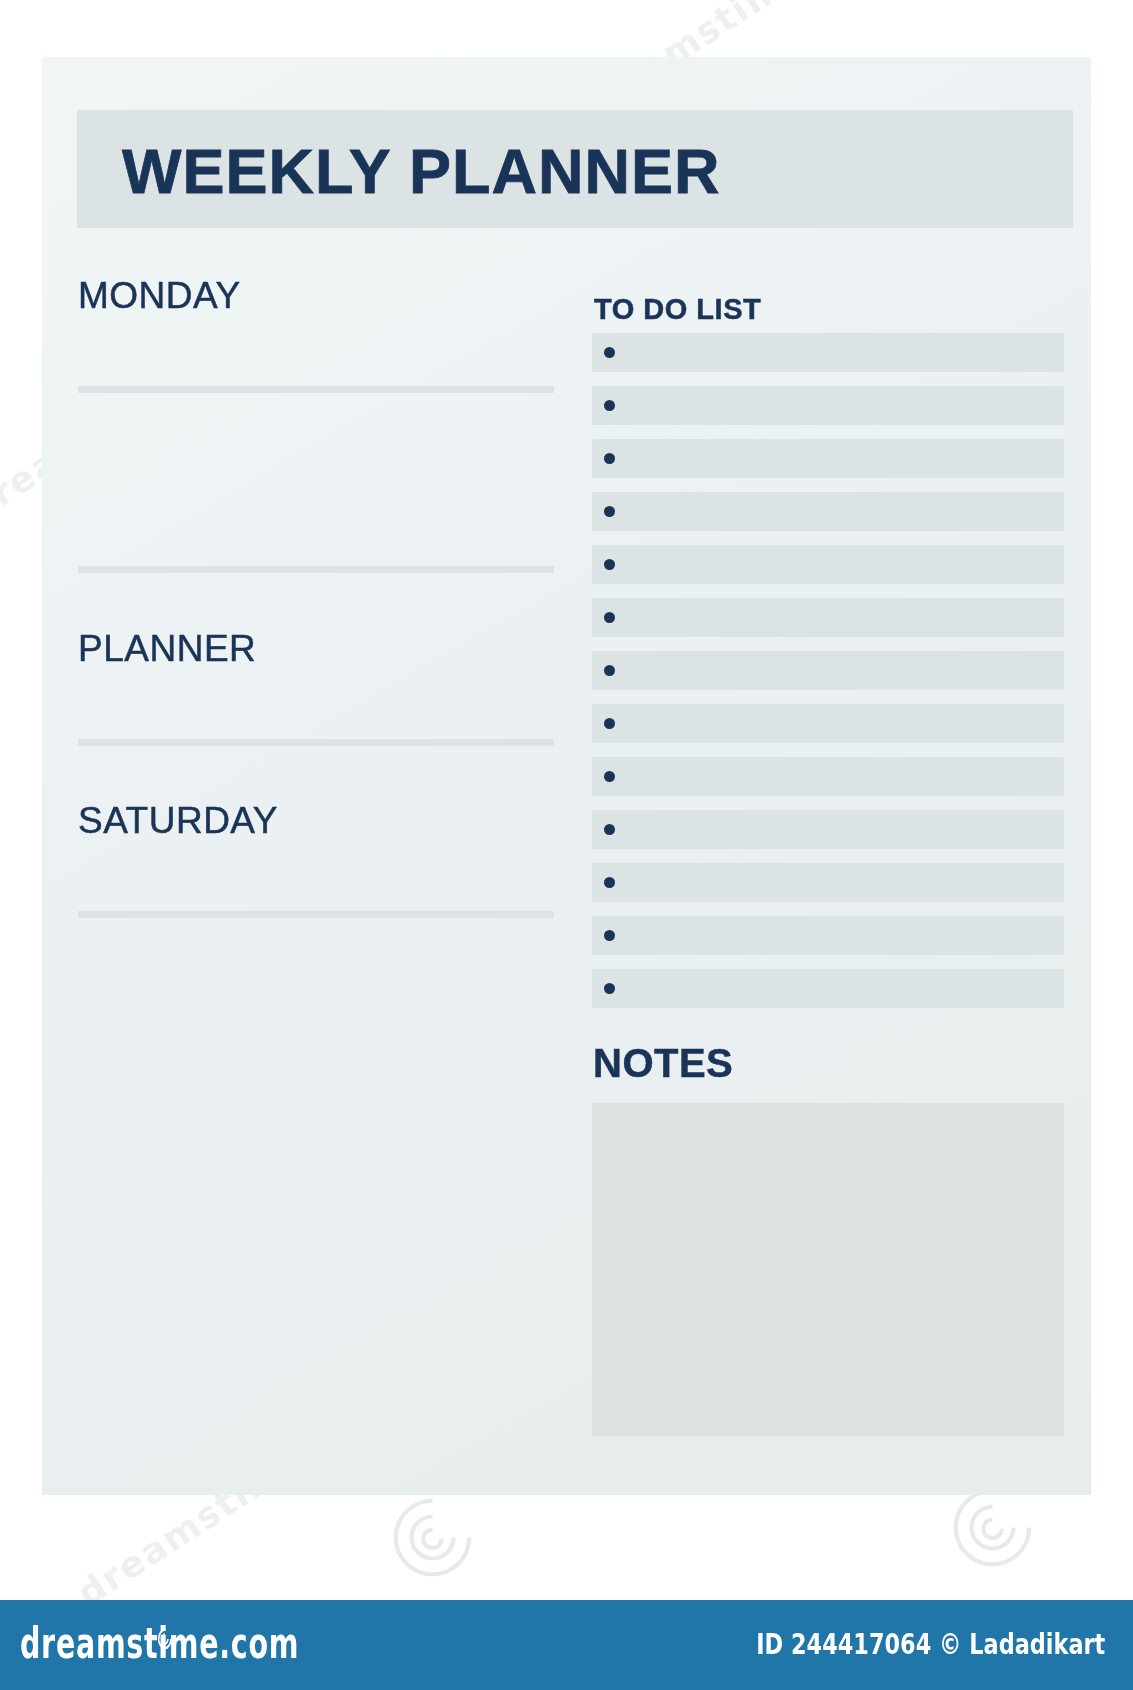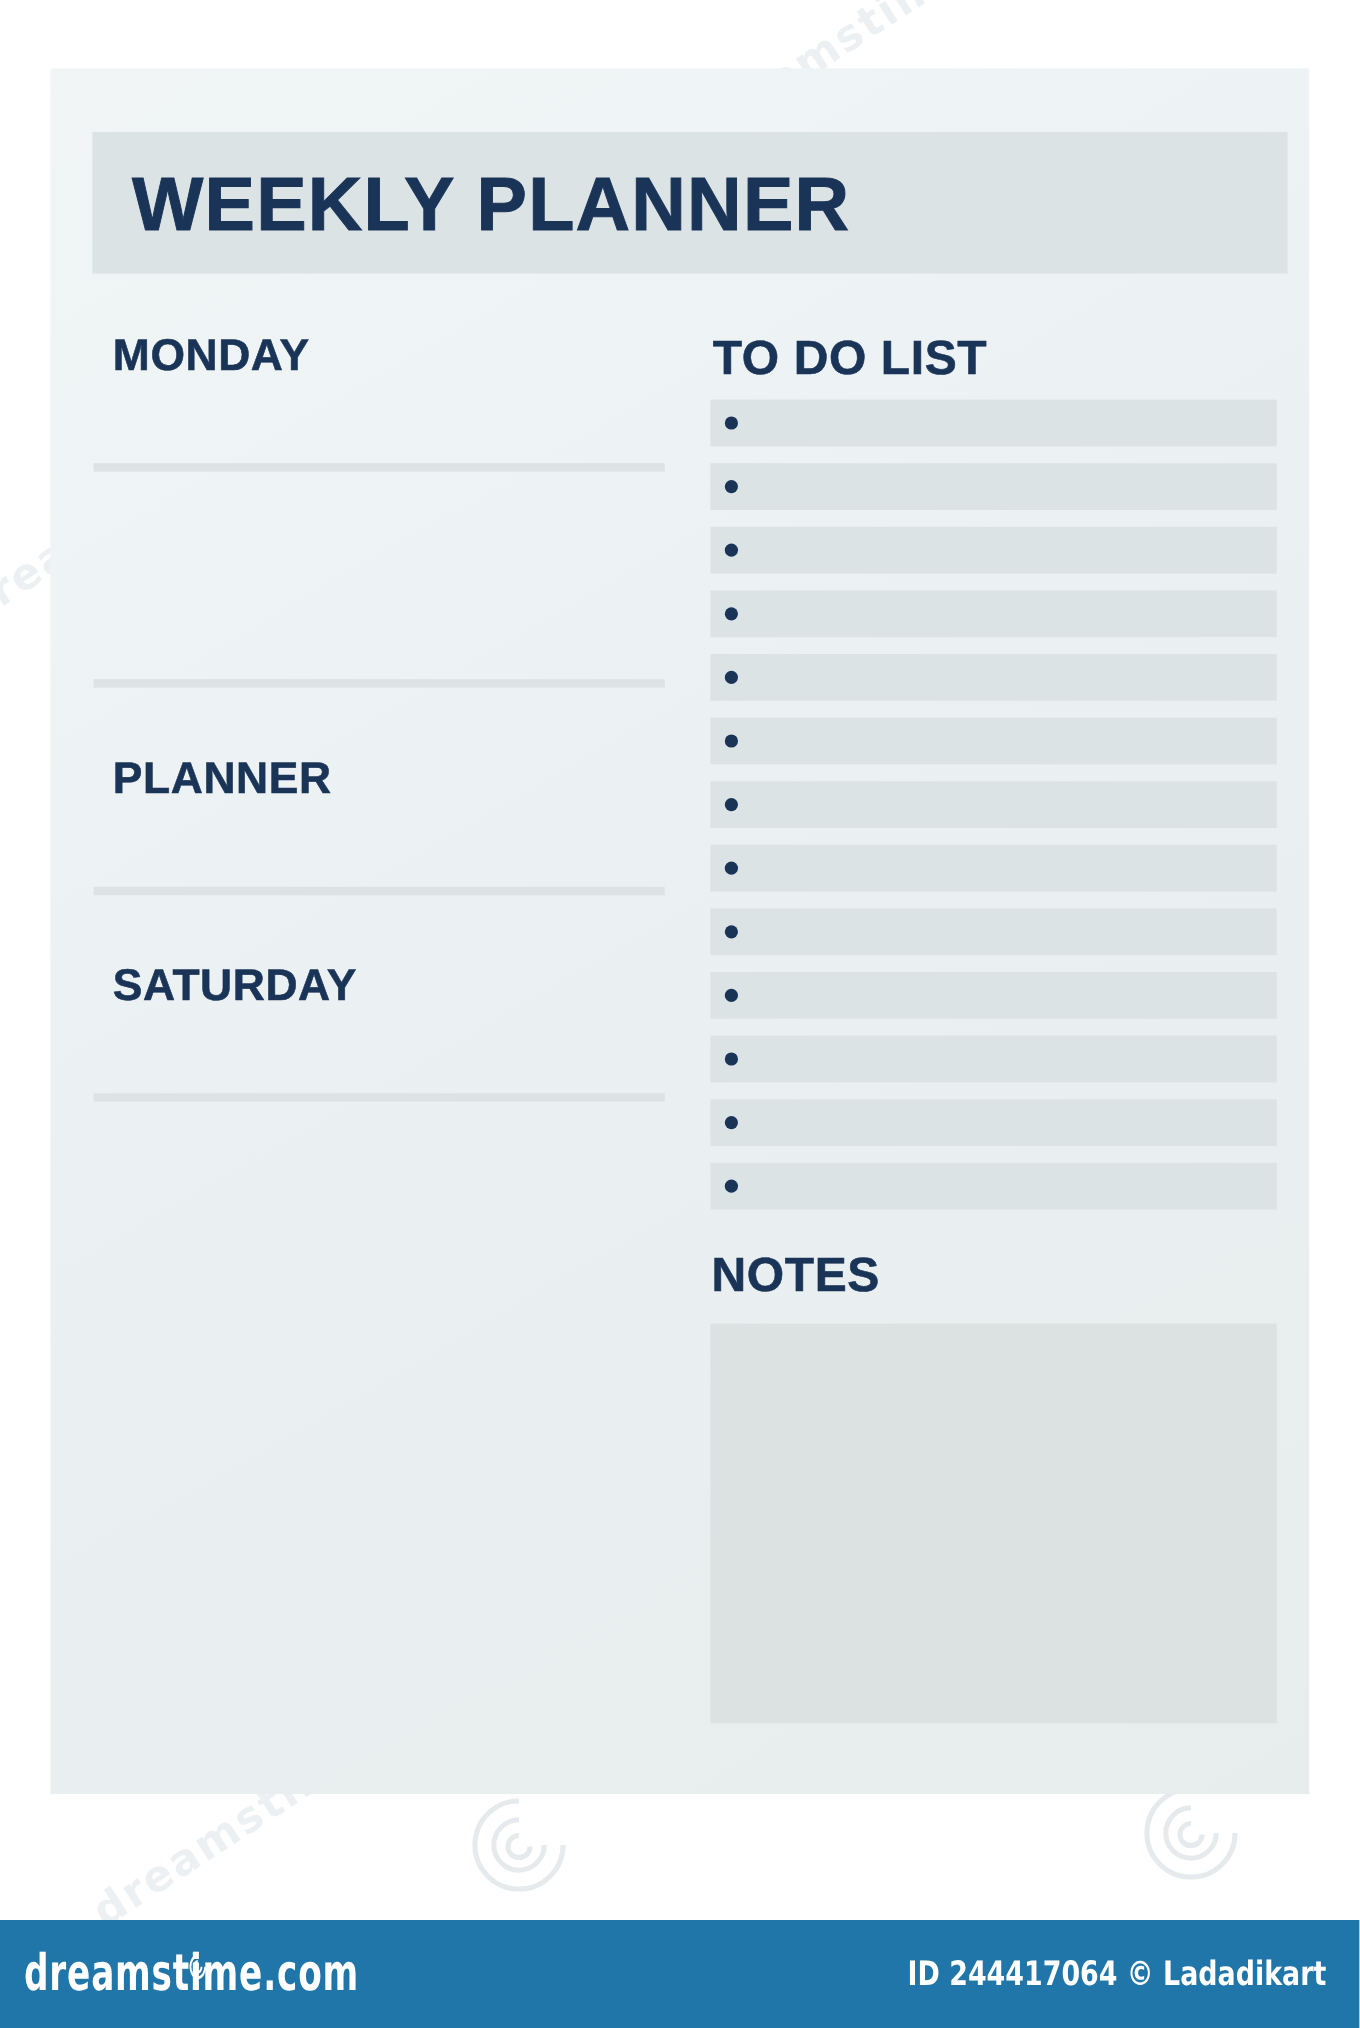"WEEKLY PLANNER" .title { margin: 4px -> 16px }
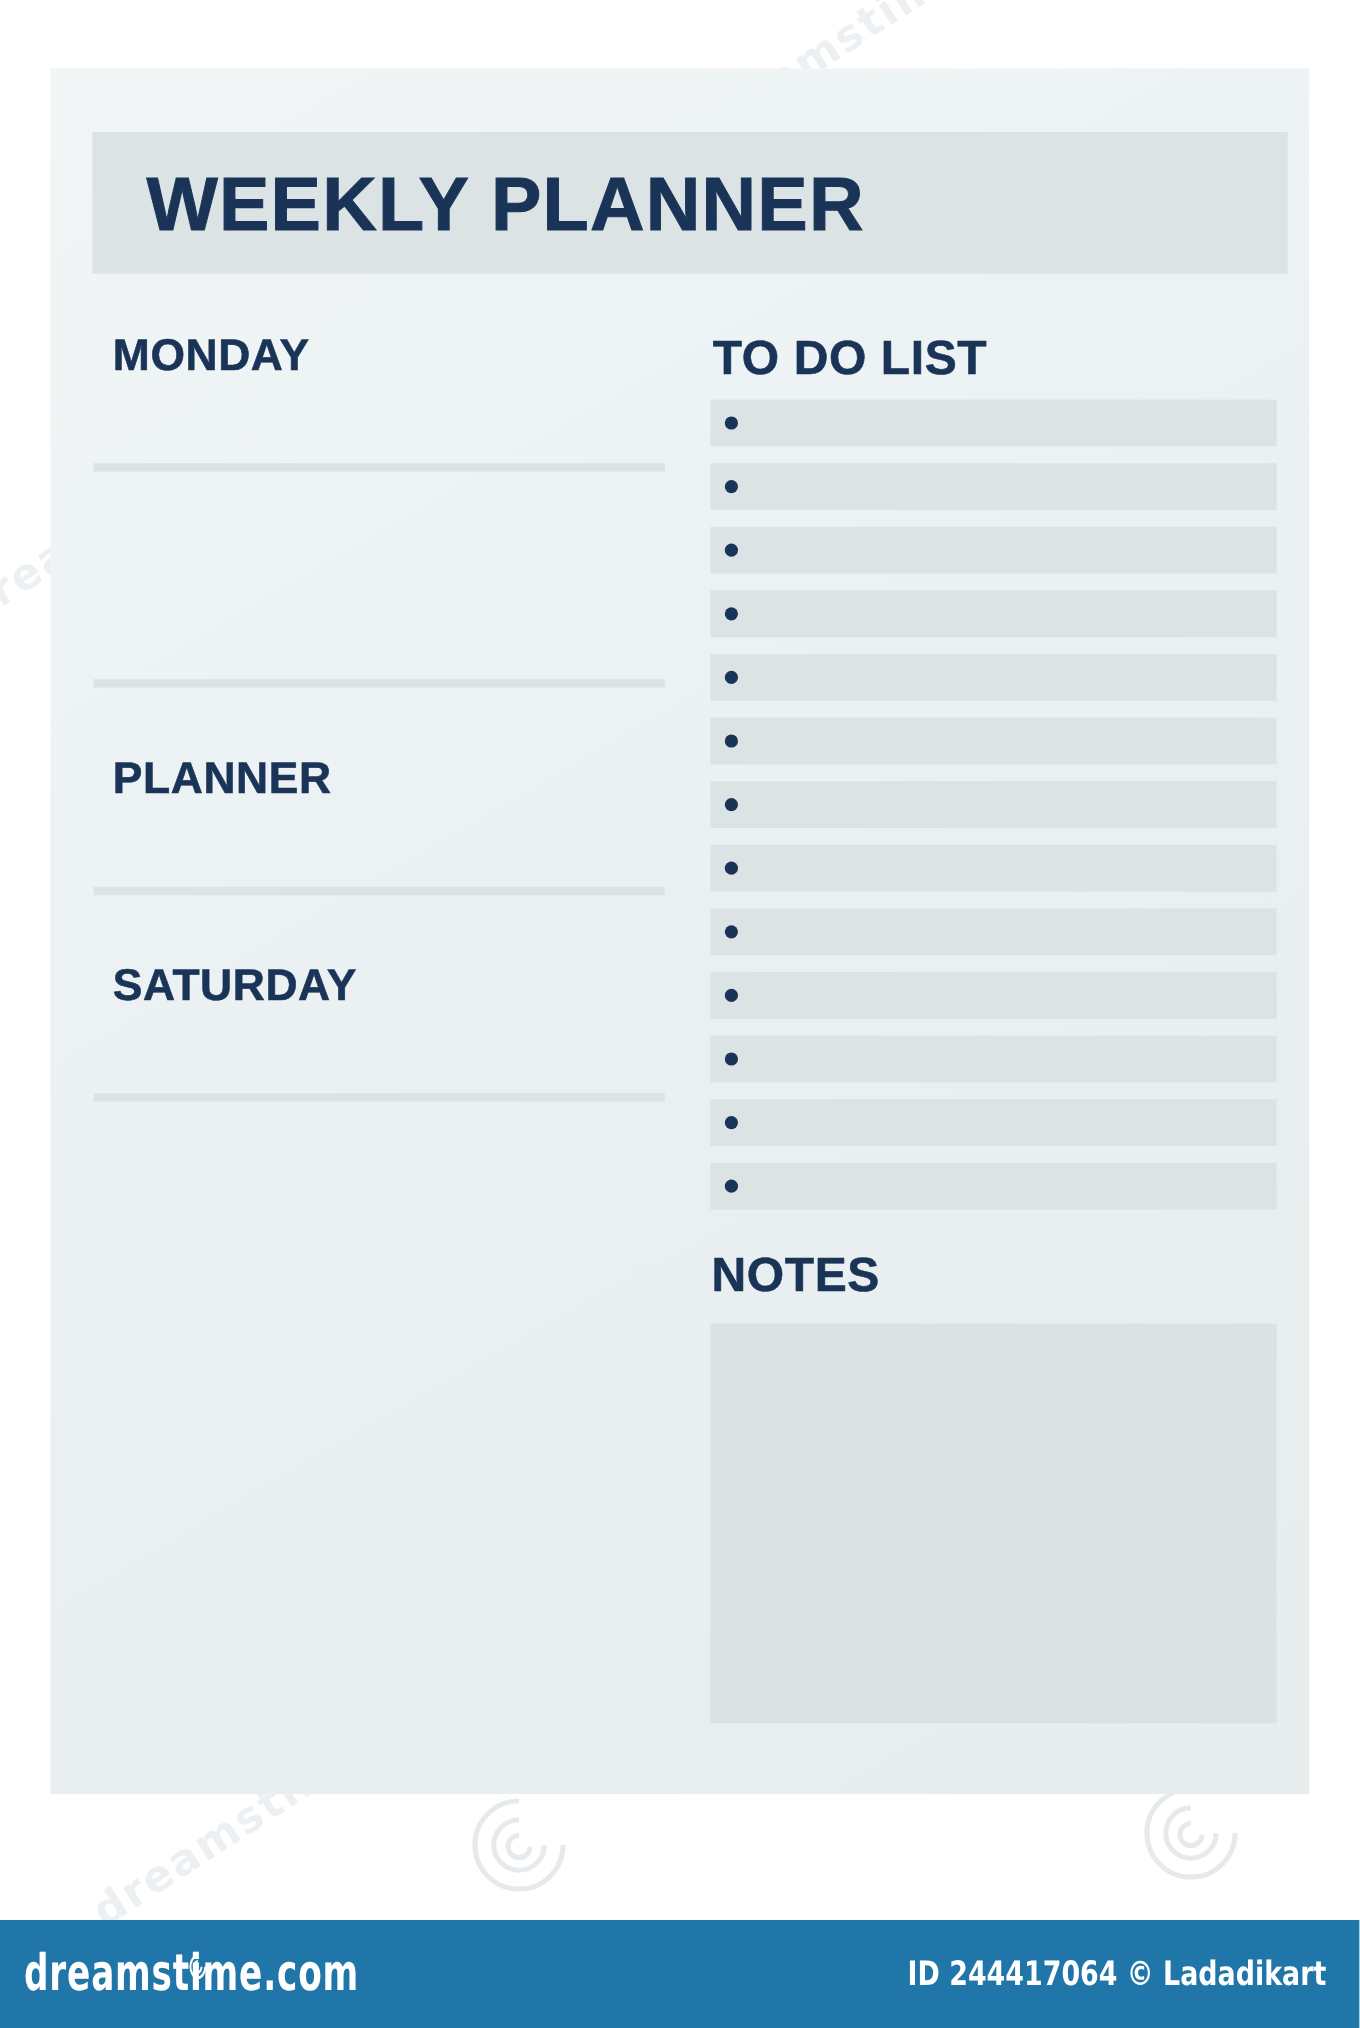"MONDAY" .day-label { font-weight: bold -> normal; margin-left: 16px -> 0 }
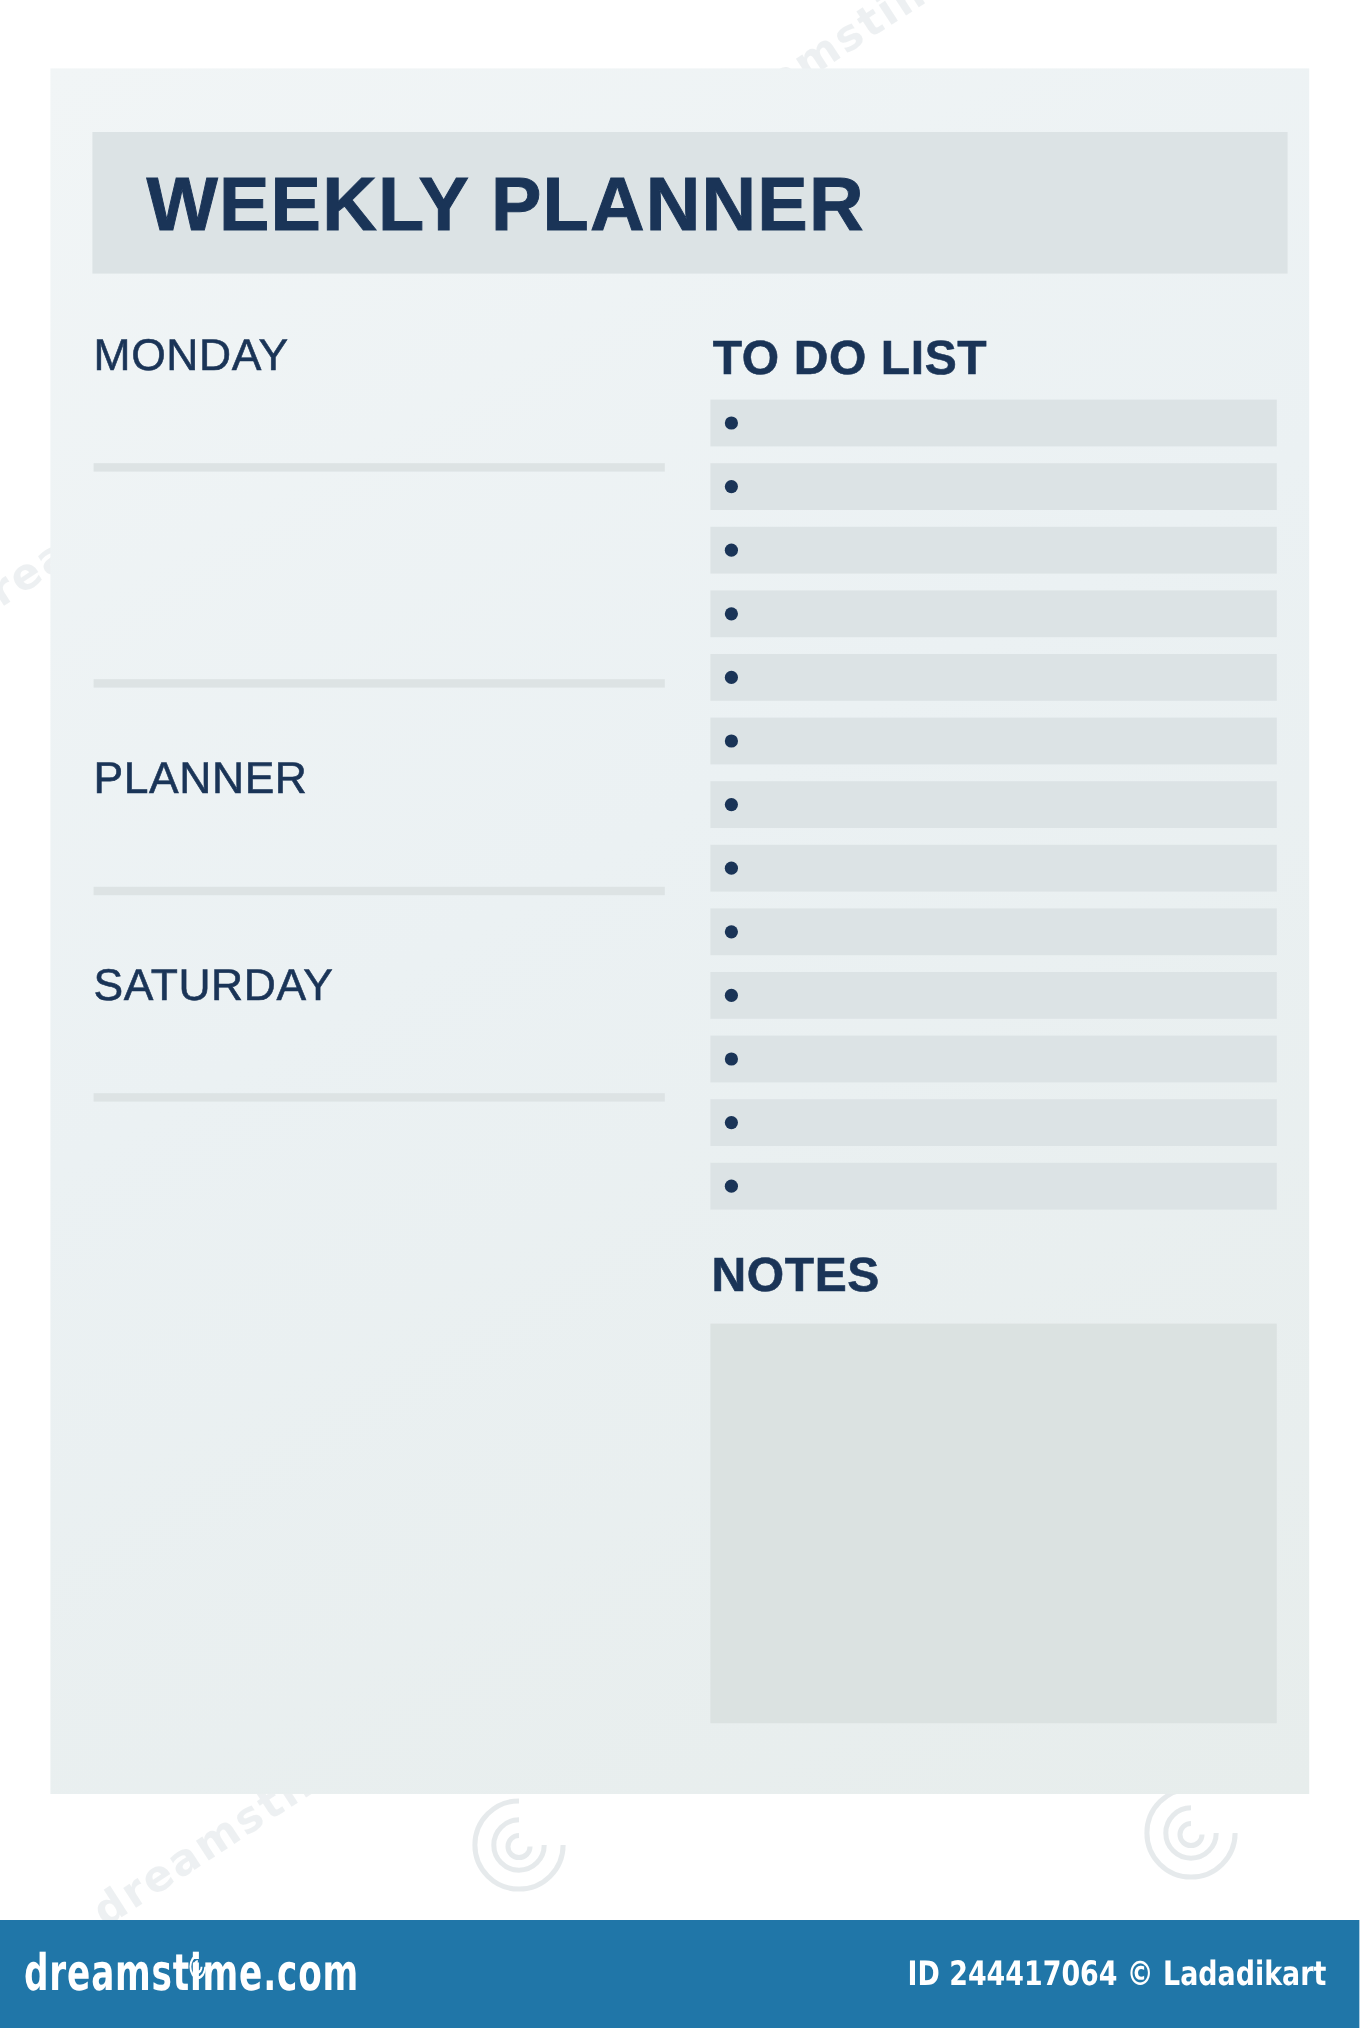"TO DO LIST" .todo-title { font-size: 40px -> 29px; top: 222px -> 232px }
